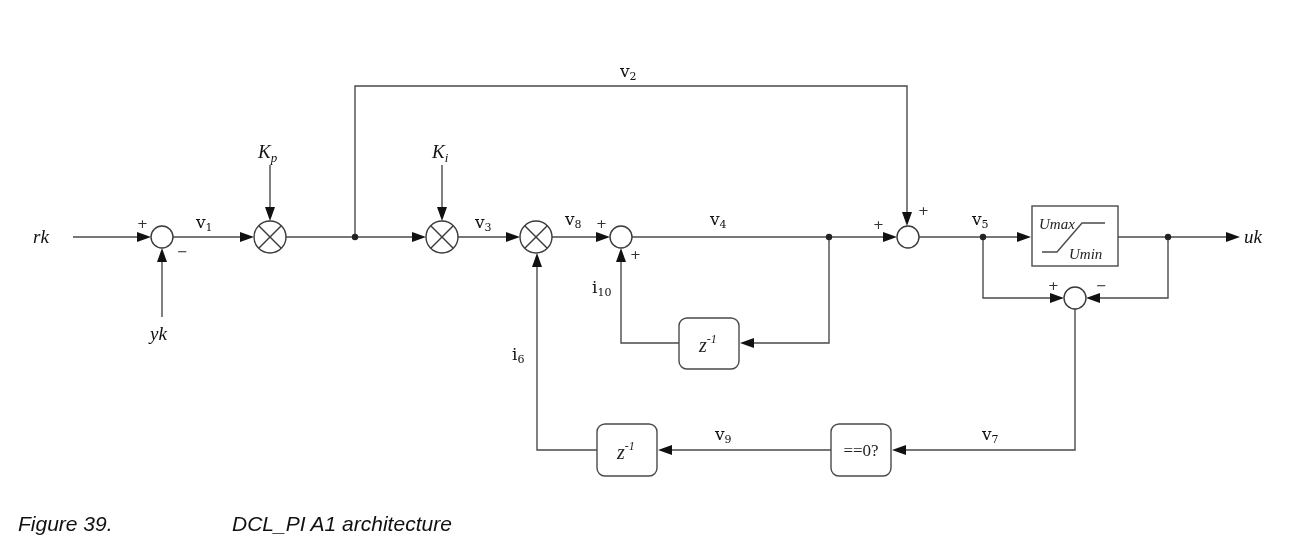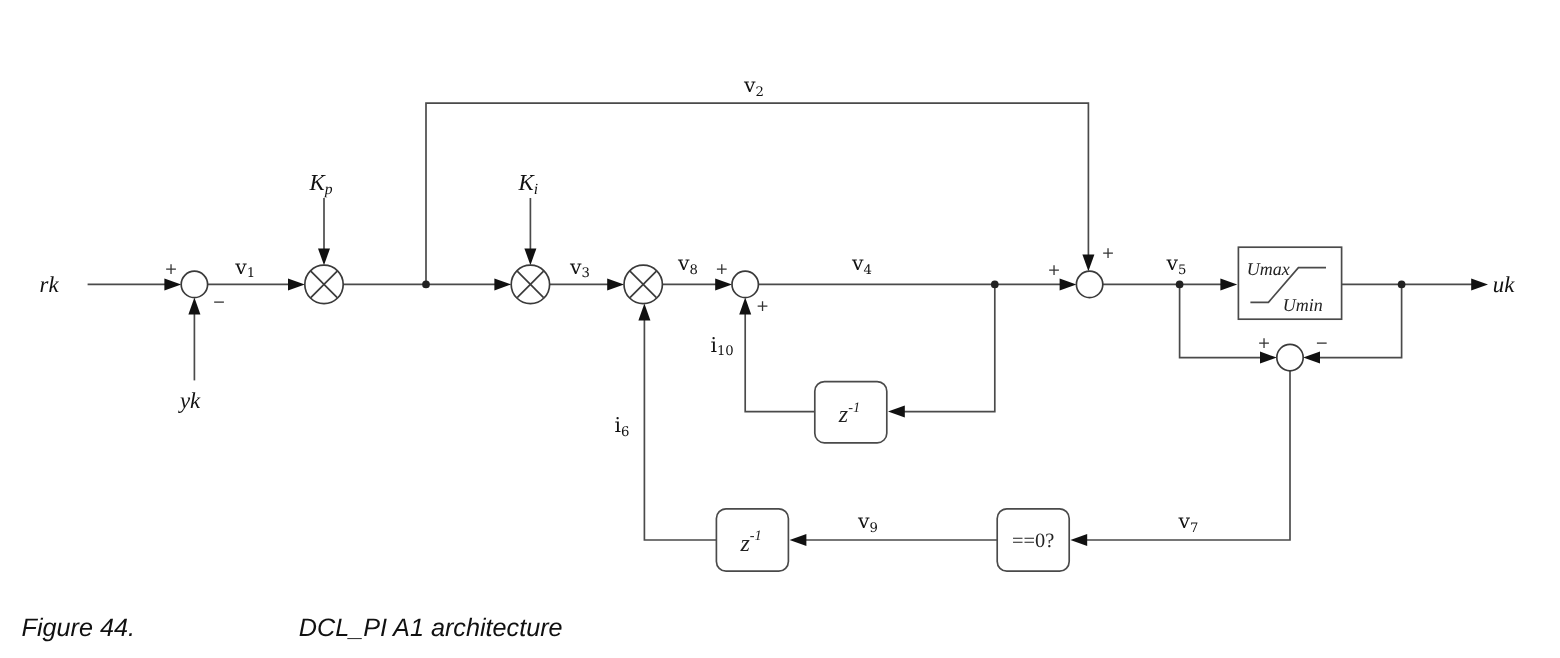"Figure 44." div.caption { text: 44 -> 39 }
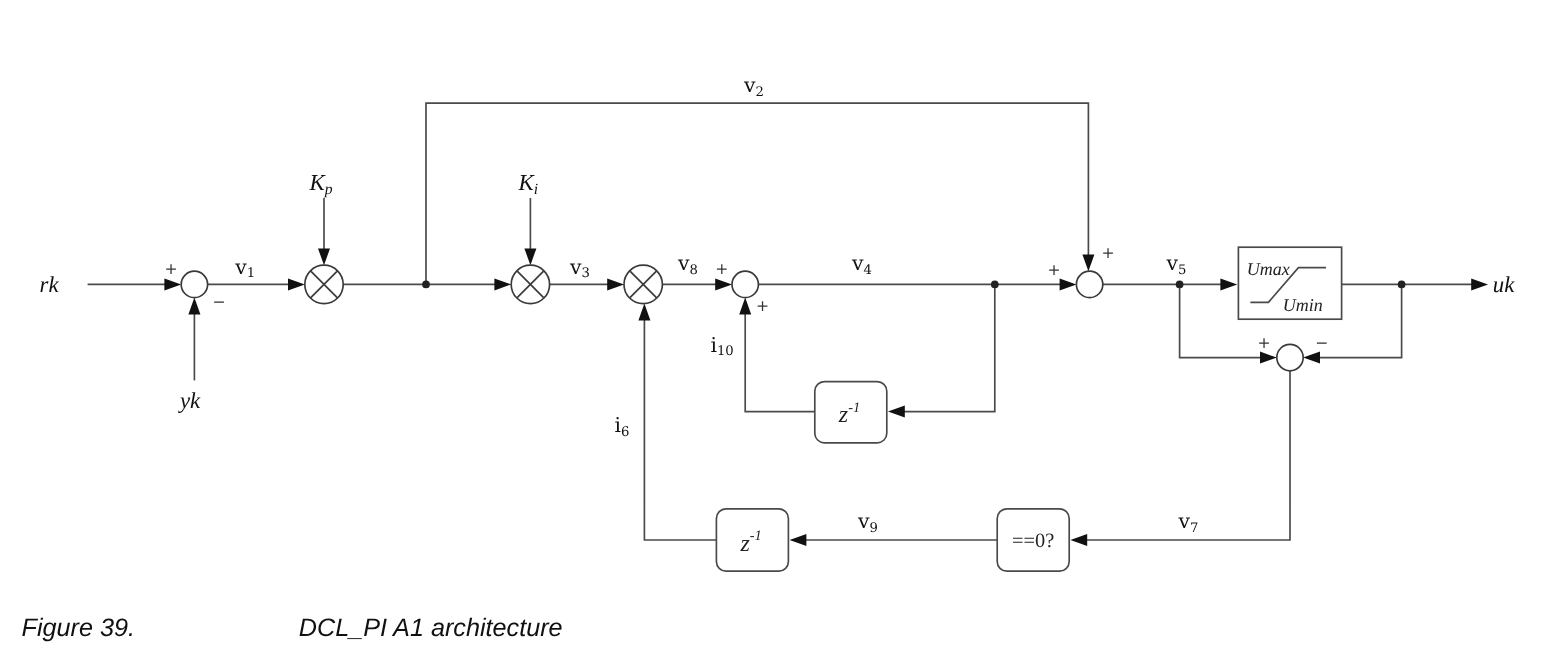"DCL_PI A1 architecture" #cap-title { left: 249px -> 232px }
